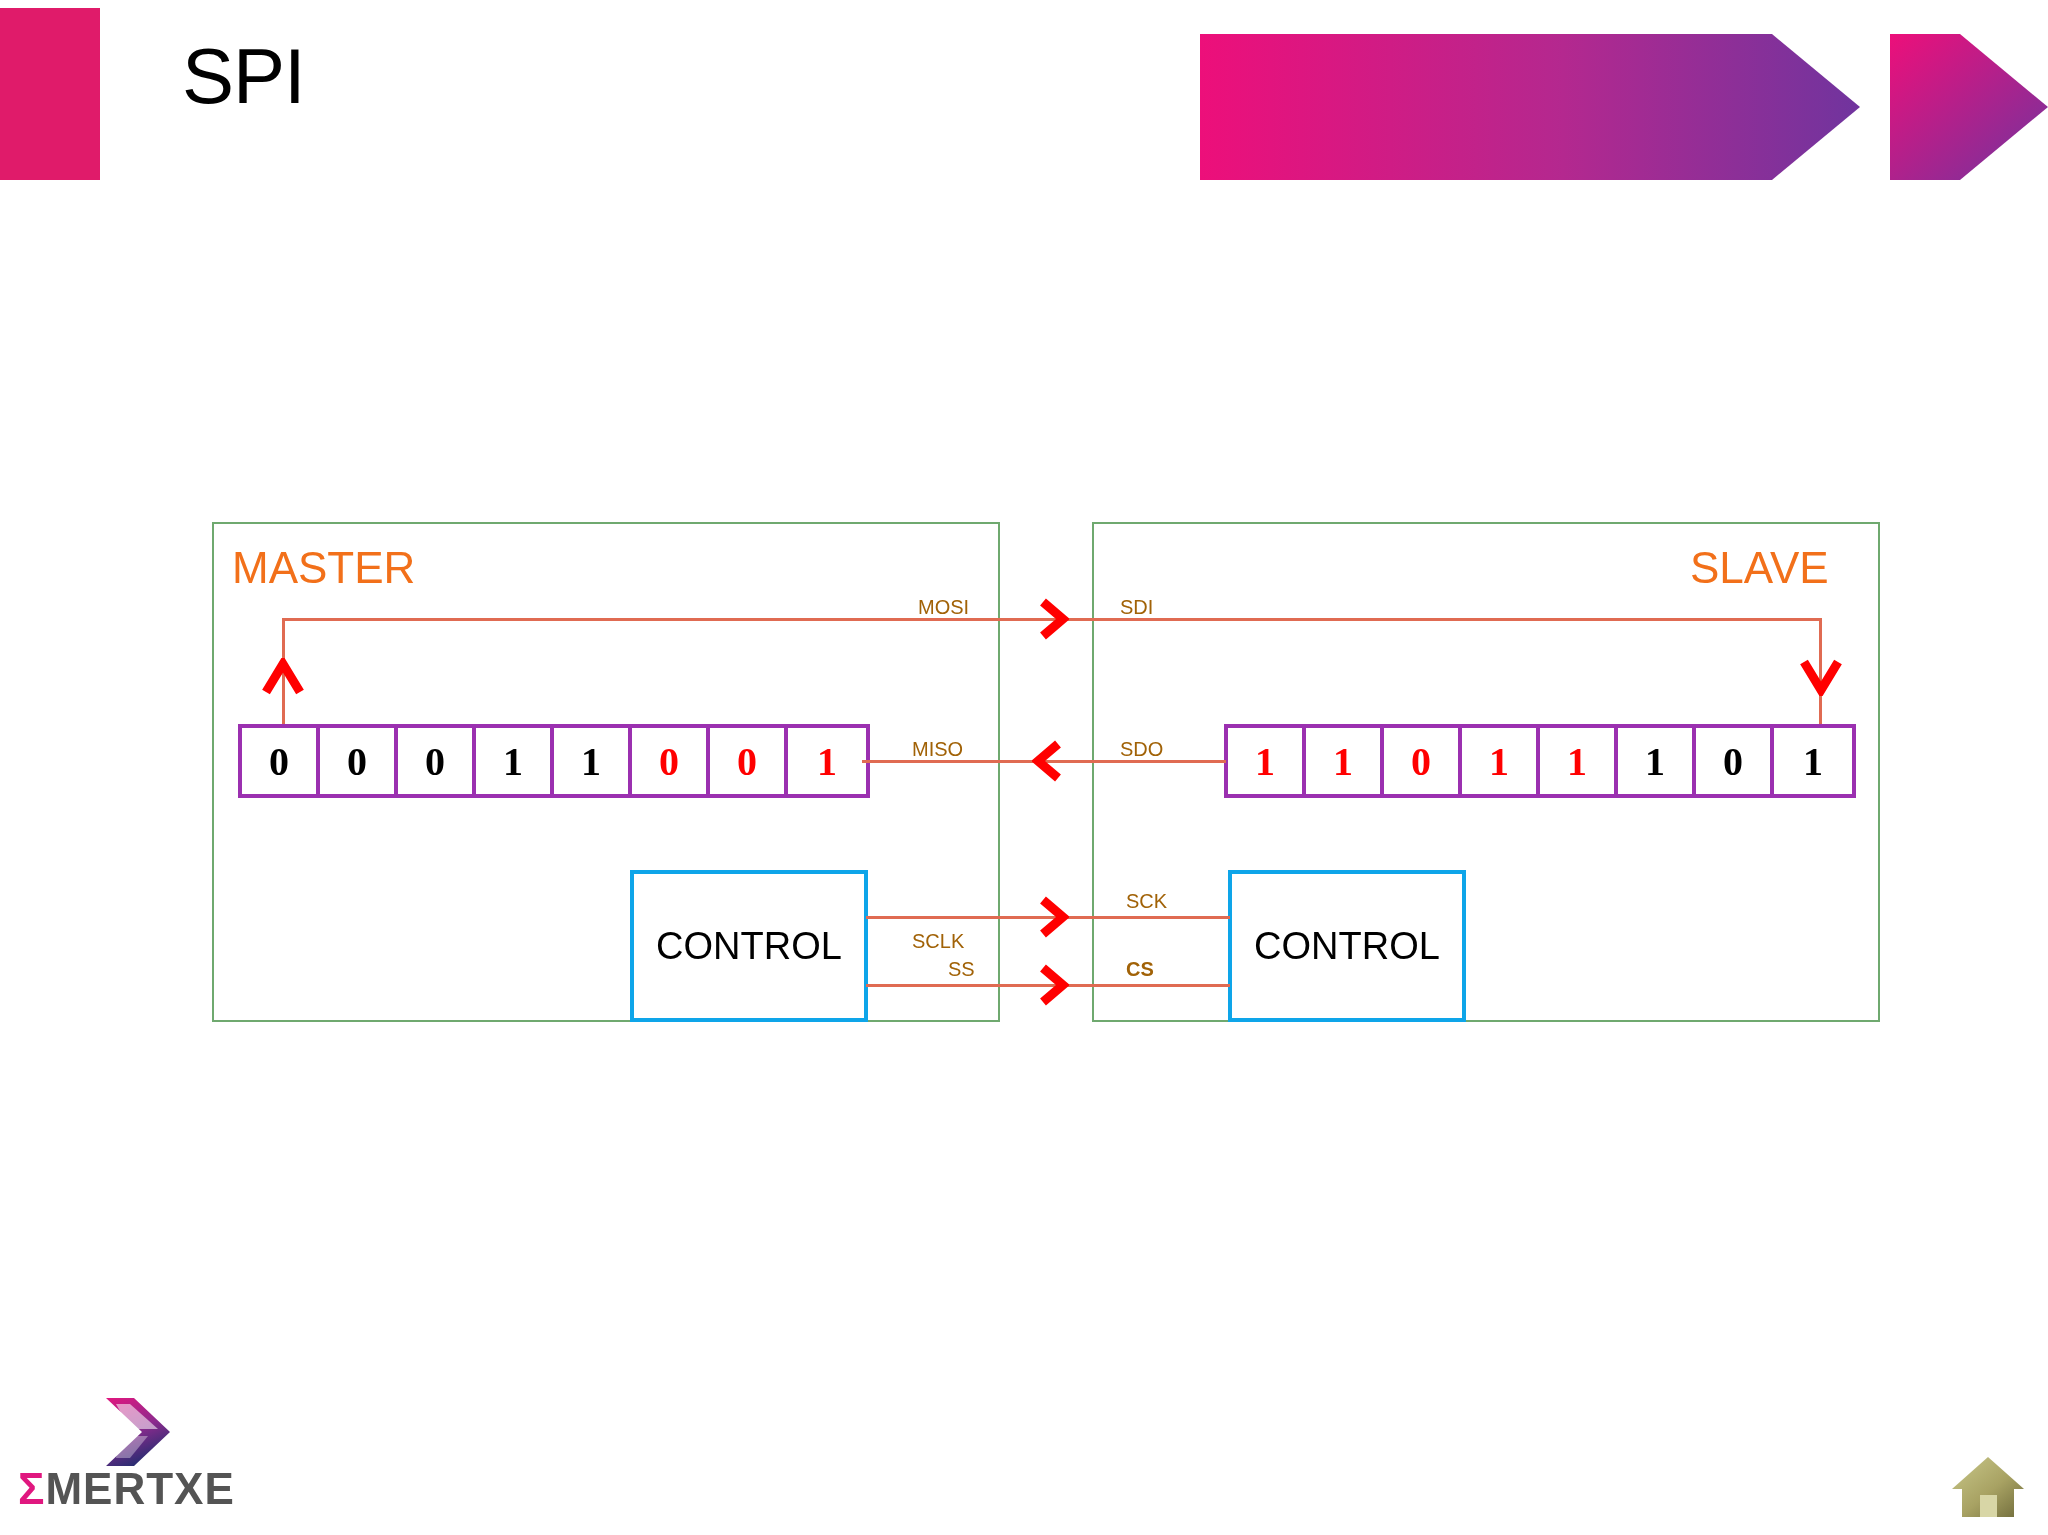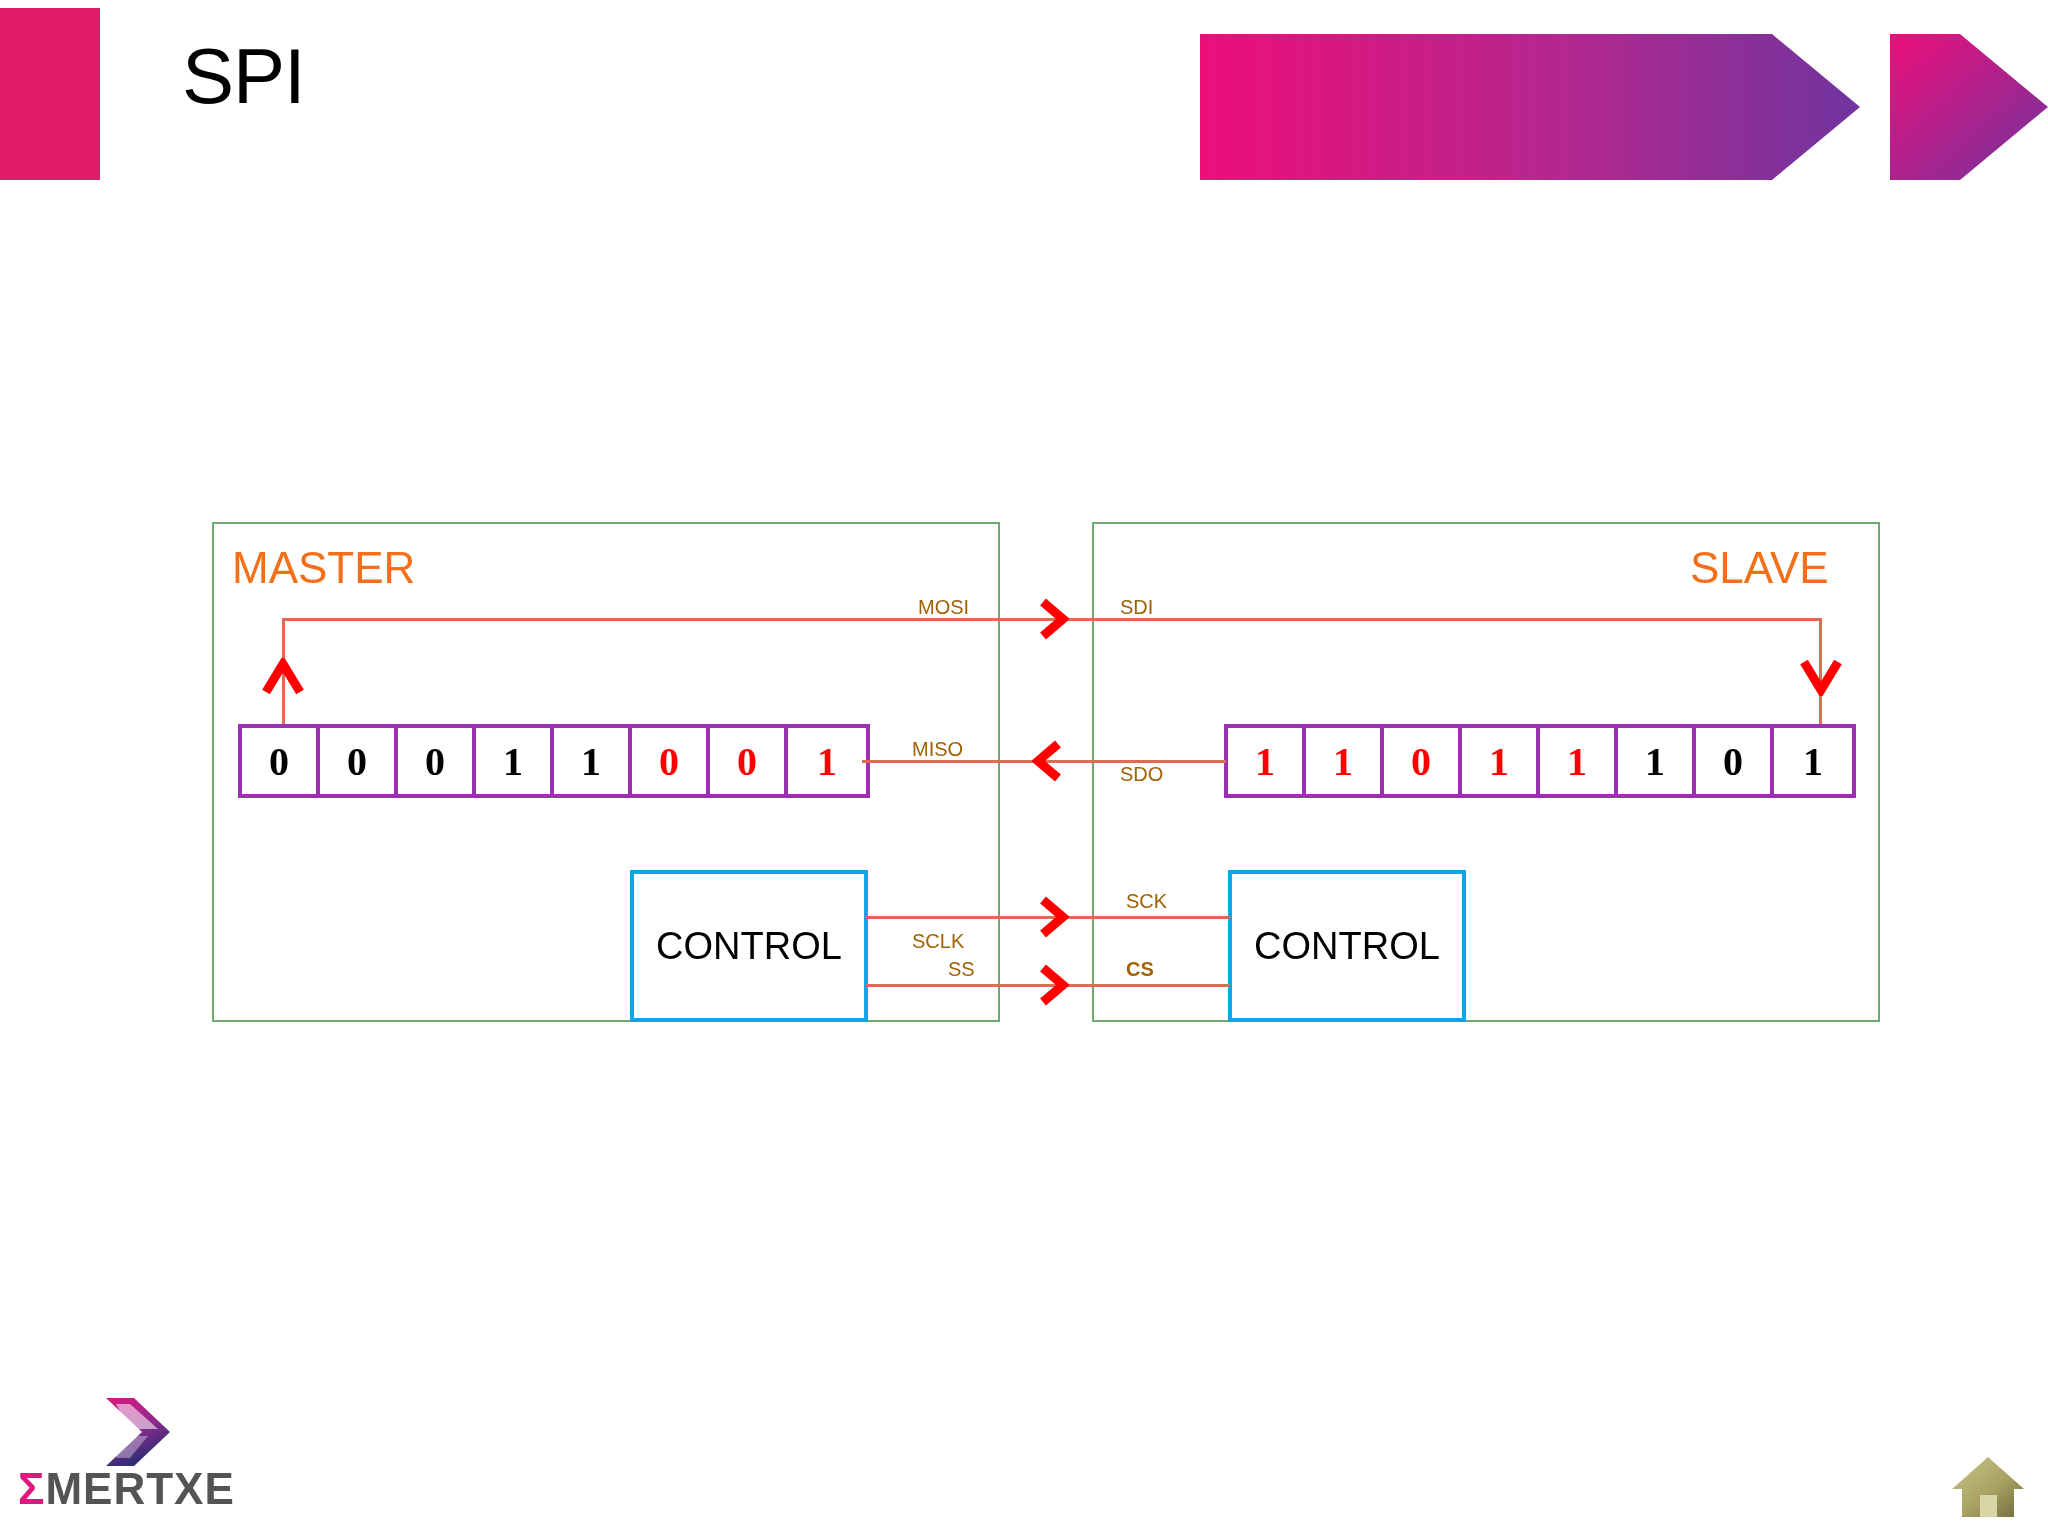"SDO" div.sig-label { margin-top: 25px -> none }
